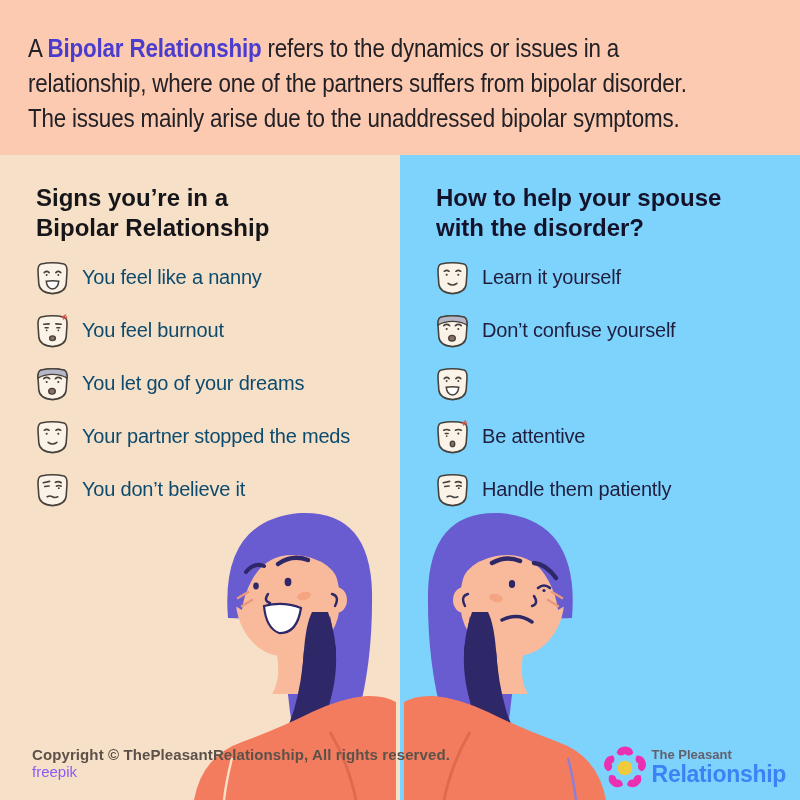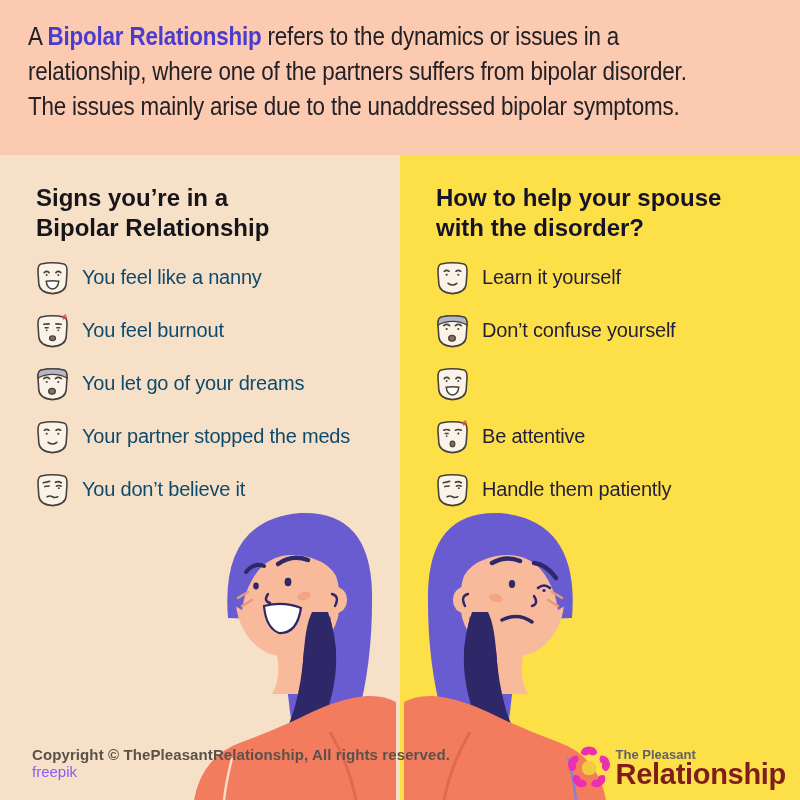"A Bipolar Relationship refers to" .header { padding: 19px 28px 0 -> 31px 28px 0 }
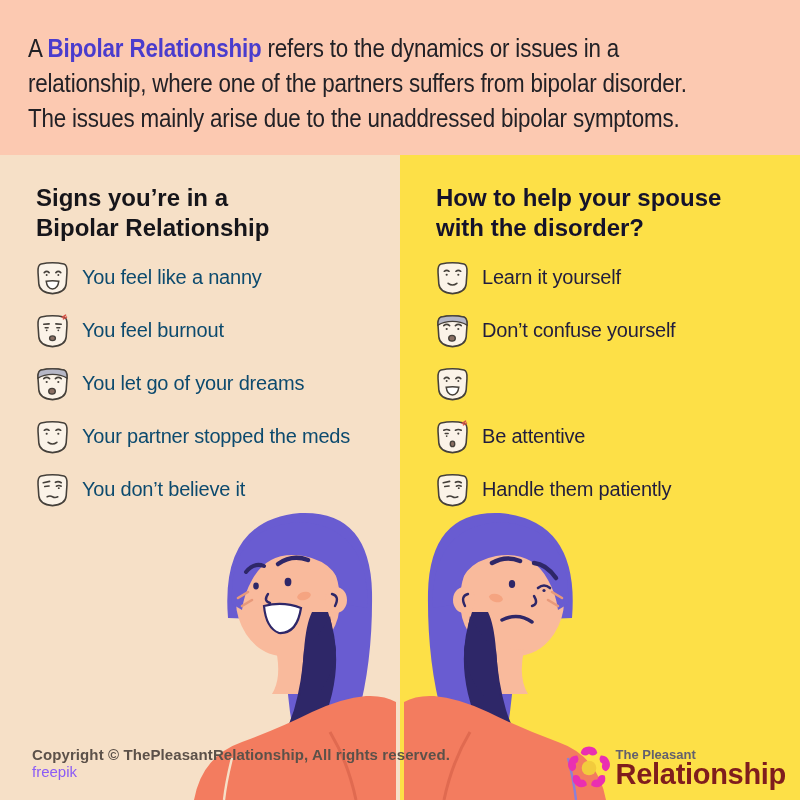"How to help your spouse" .col-right { background: #fde047 -> #7dd3fc }
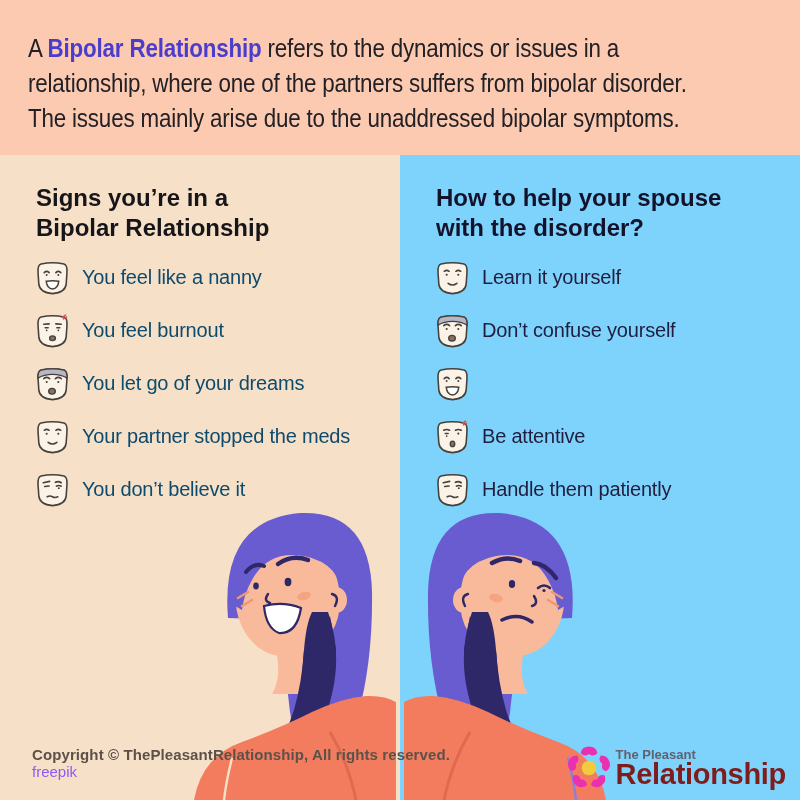"Relationship" .logo-line2 { color: #7f1d1d -> #3b82f6; font-size: 29px -> 23px }
